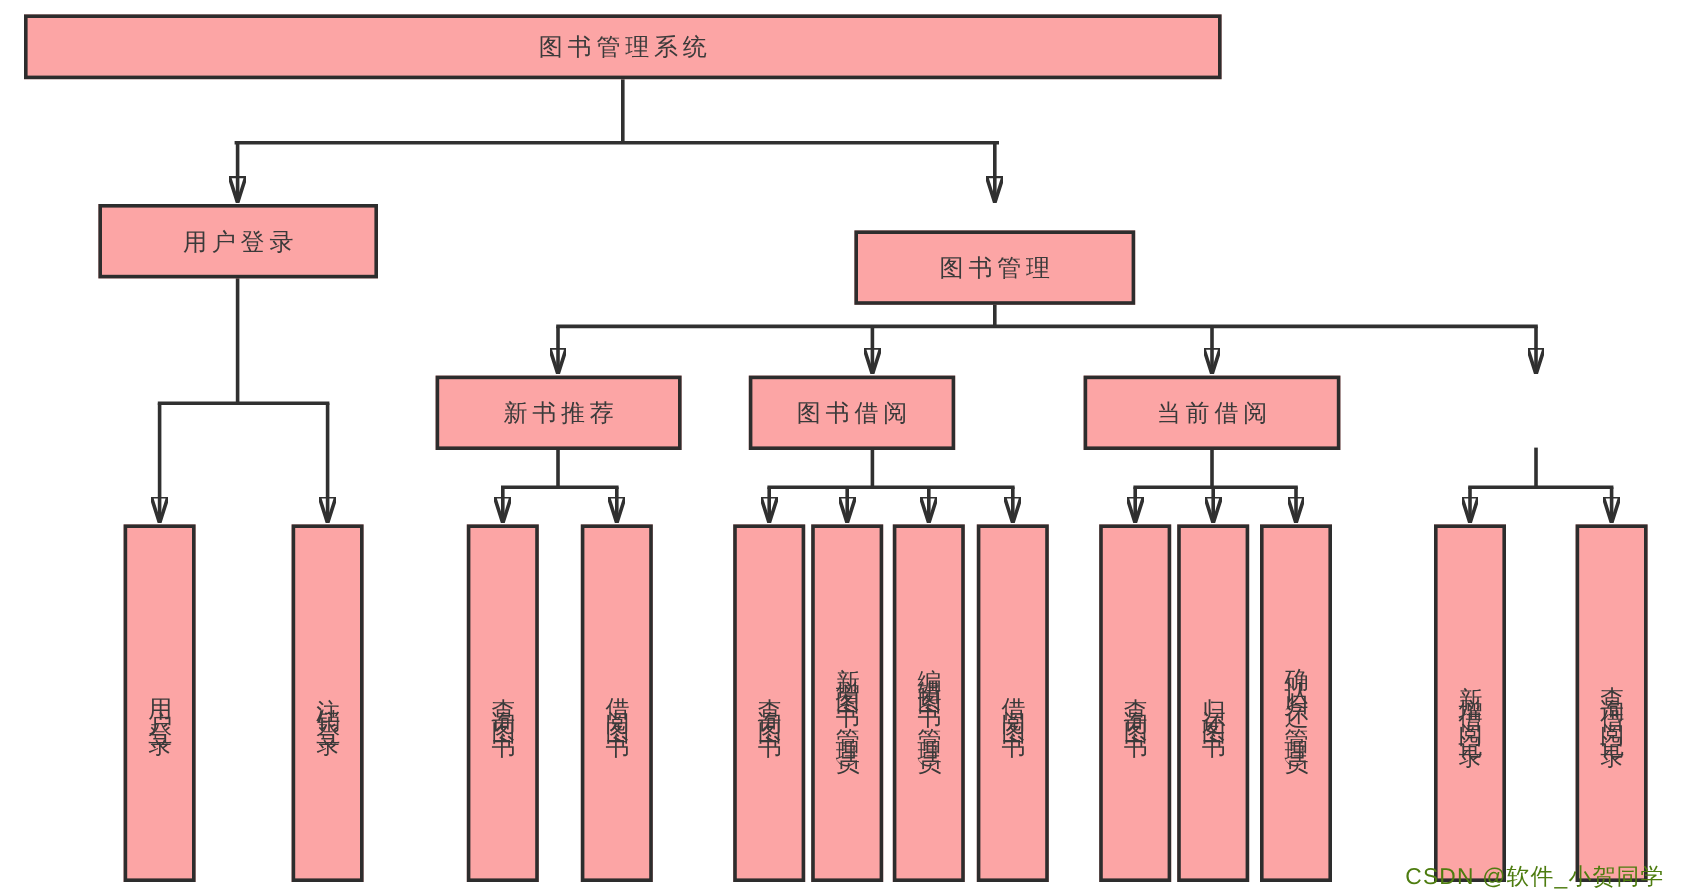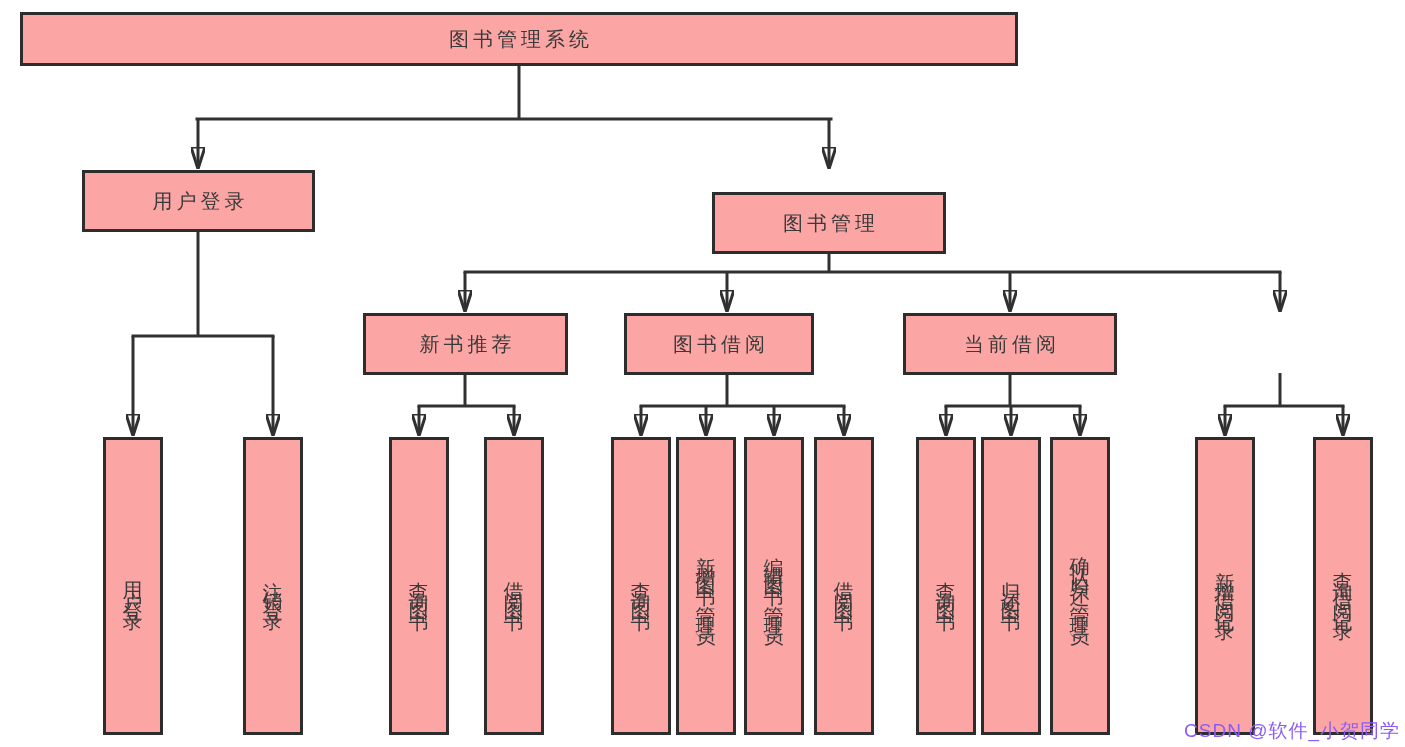"图书借阅" #n-l3b { width: 190px -> 172px }
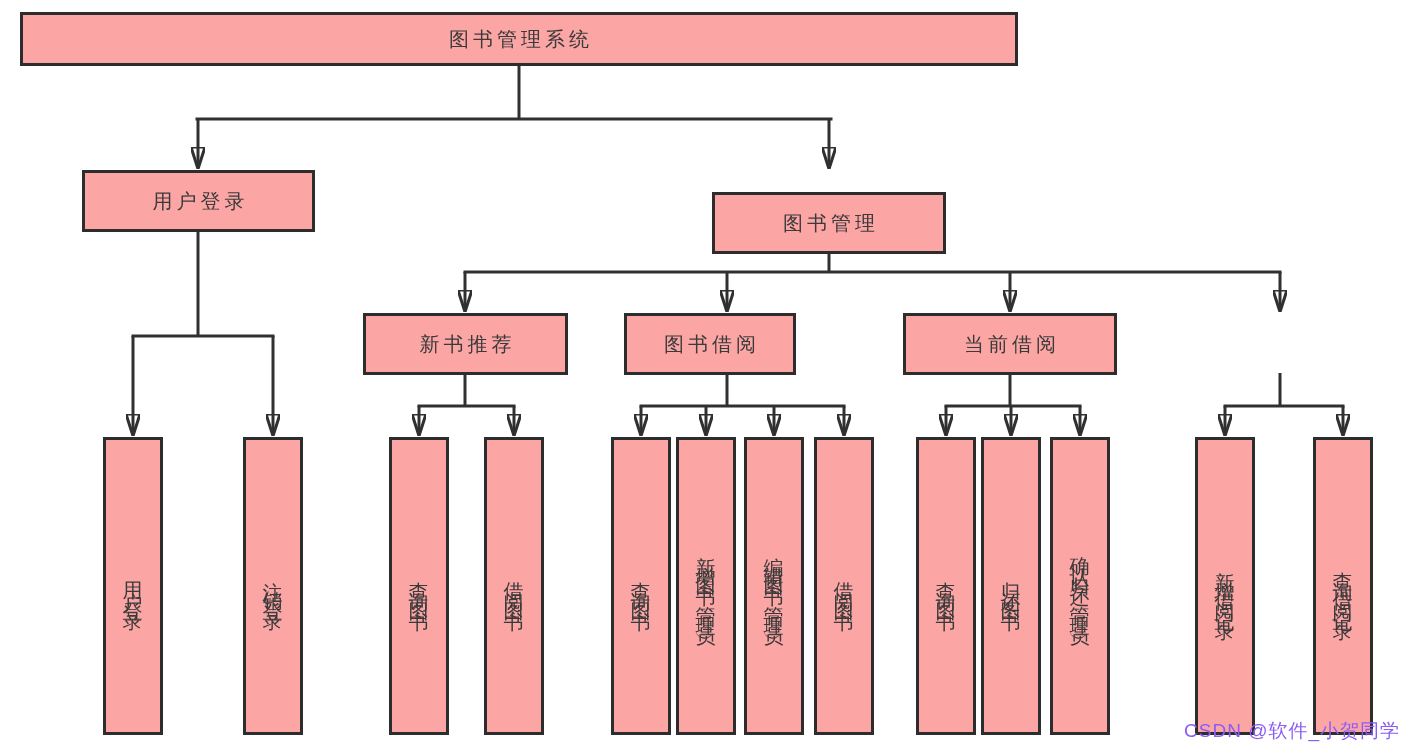"CSDN @软件_小贺同学" .watermark { color: #8b5cf6 -> #4d7c0f; right: 5px -> 18px }
